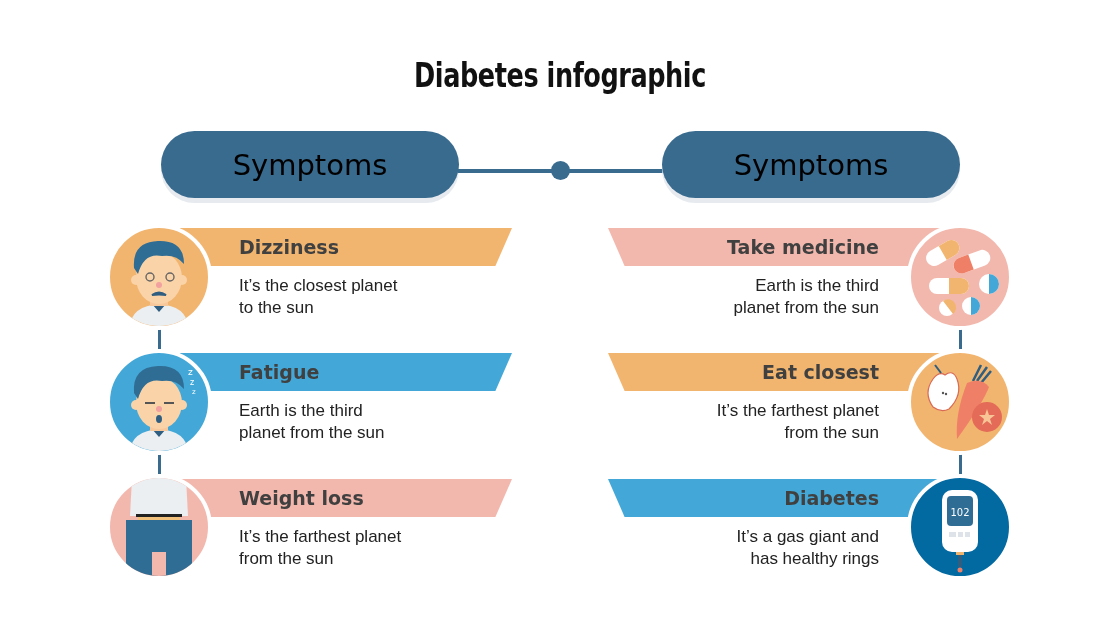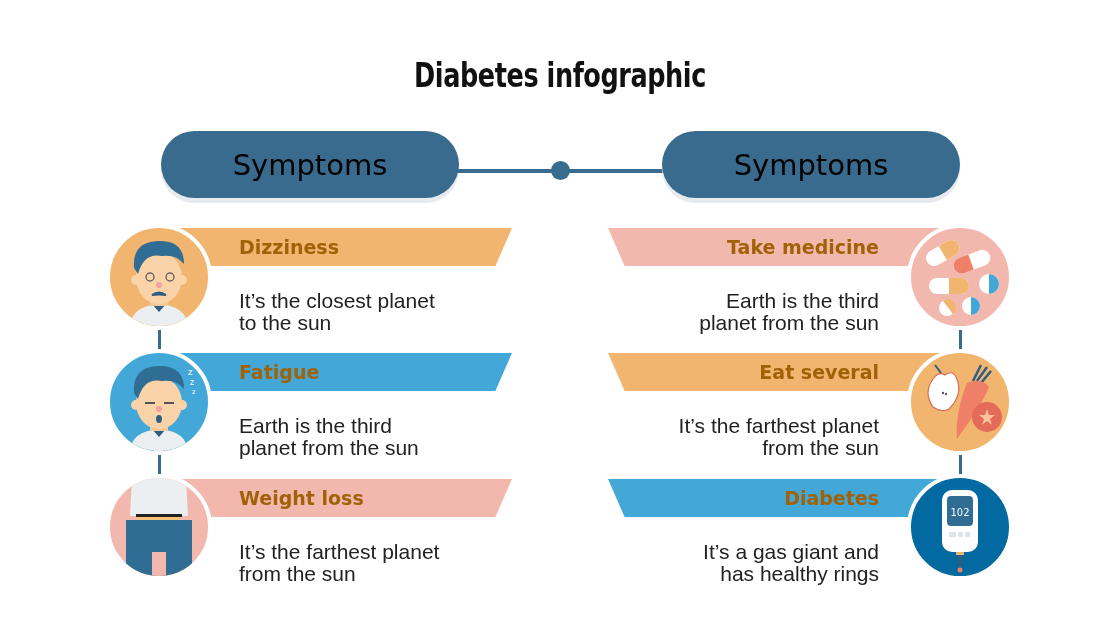"Dizziness" .heading { color: #a16207 -> #404040 }
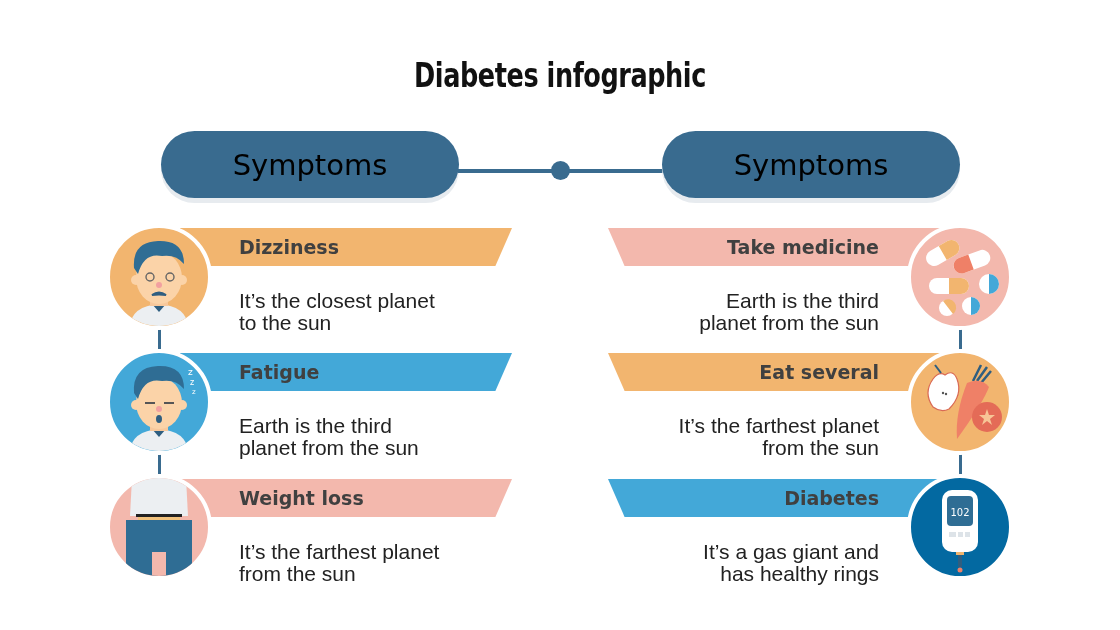"It’s the closest planet" .desc { font-size: 21px -> 17px; margin-top: 15px -> none }
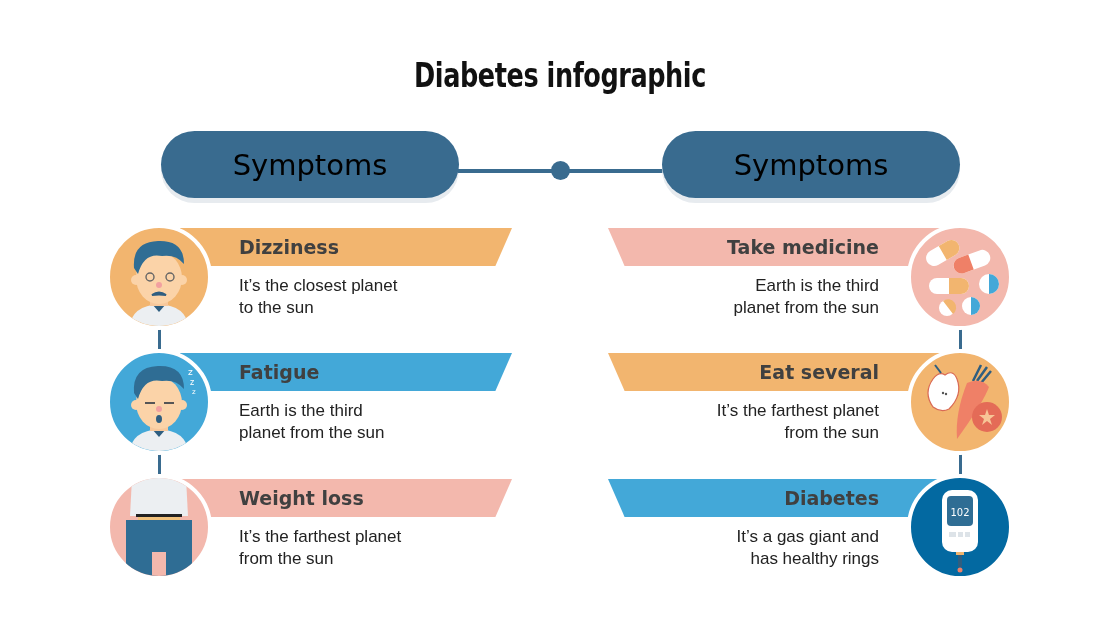"Eat several" div.heading { text: several -> closest }
